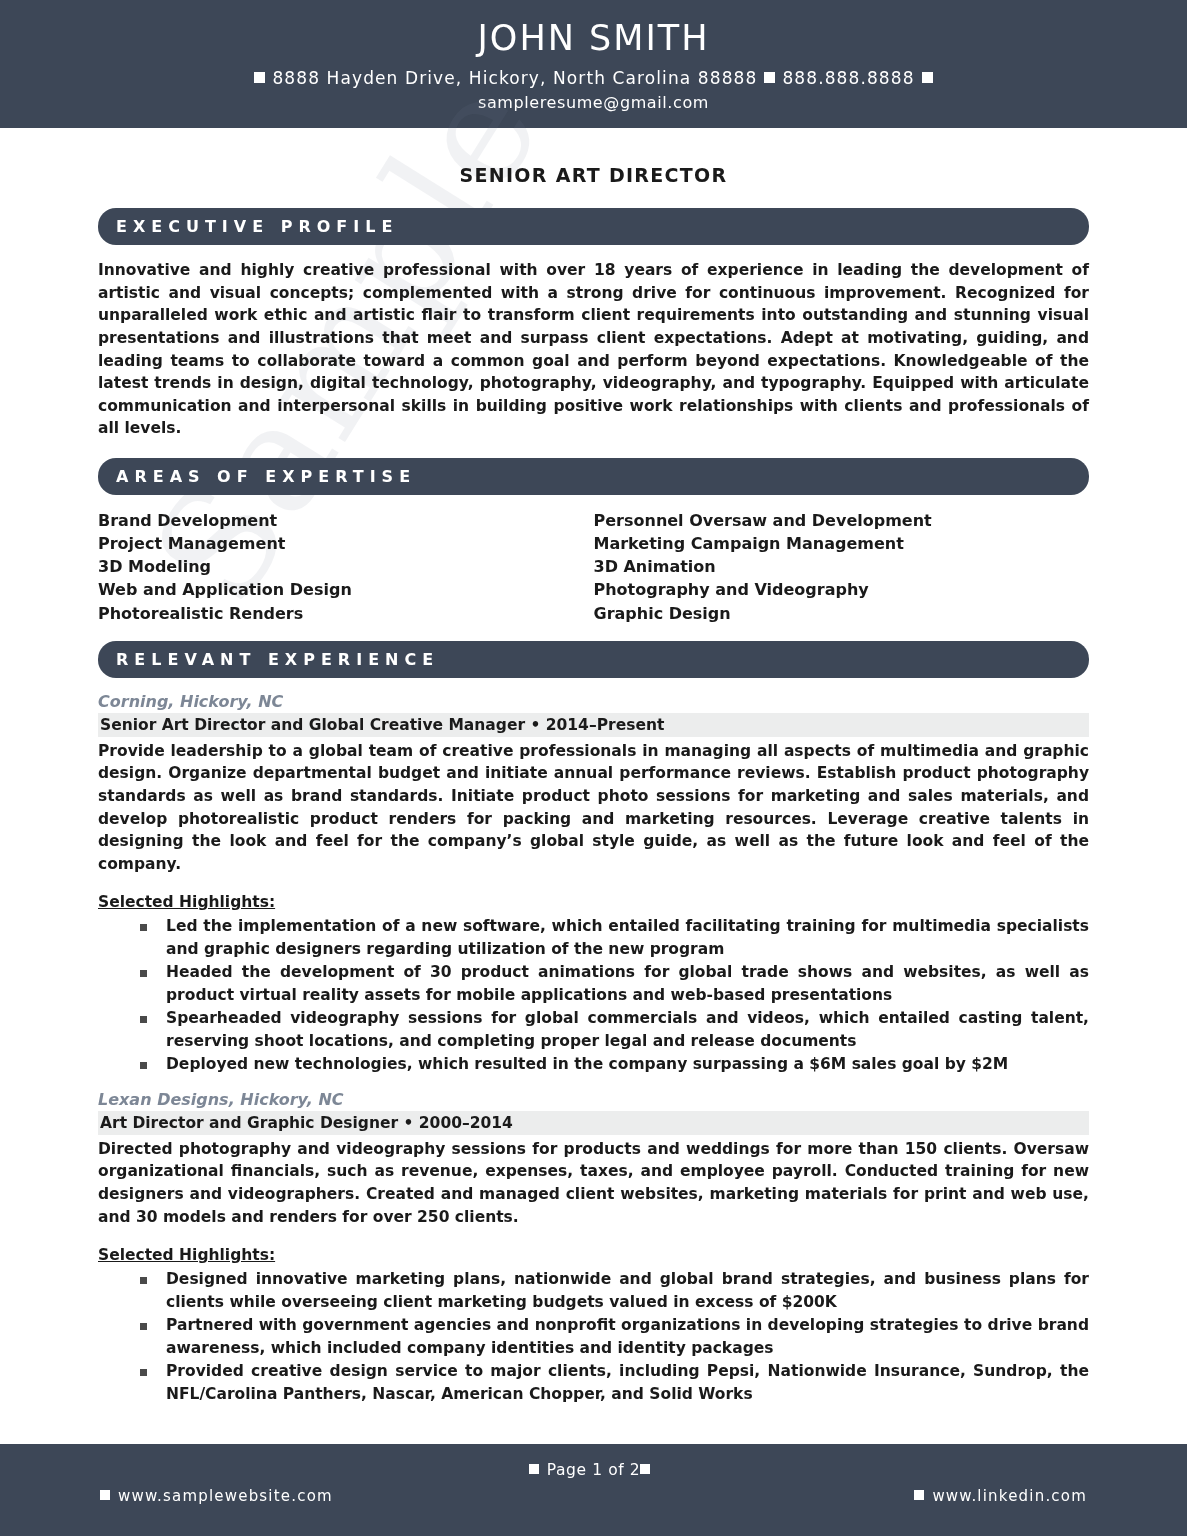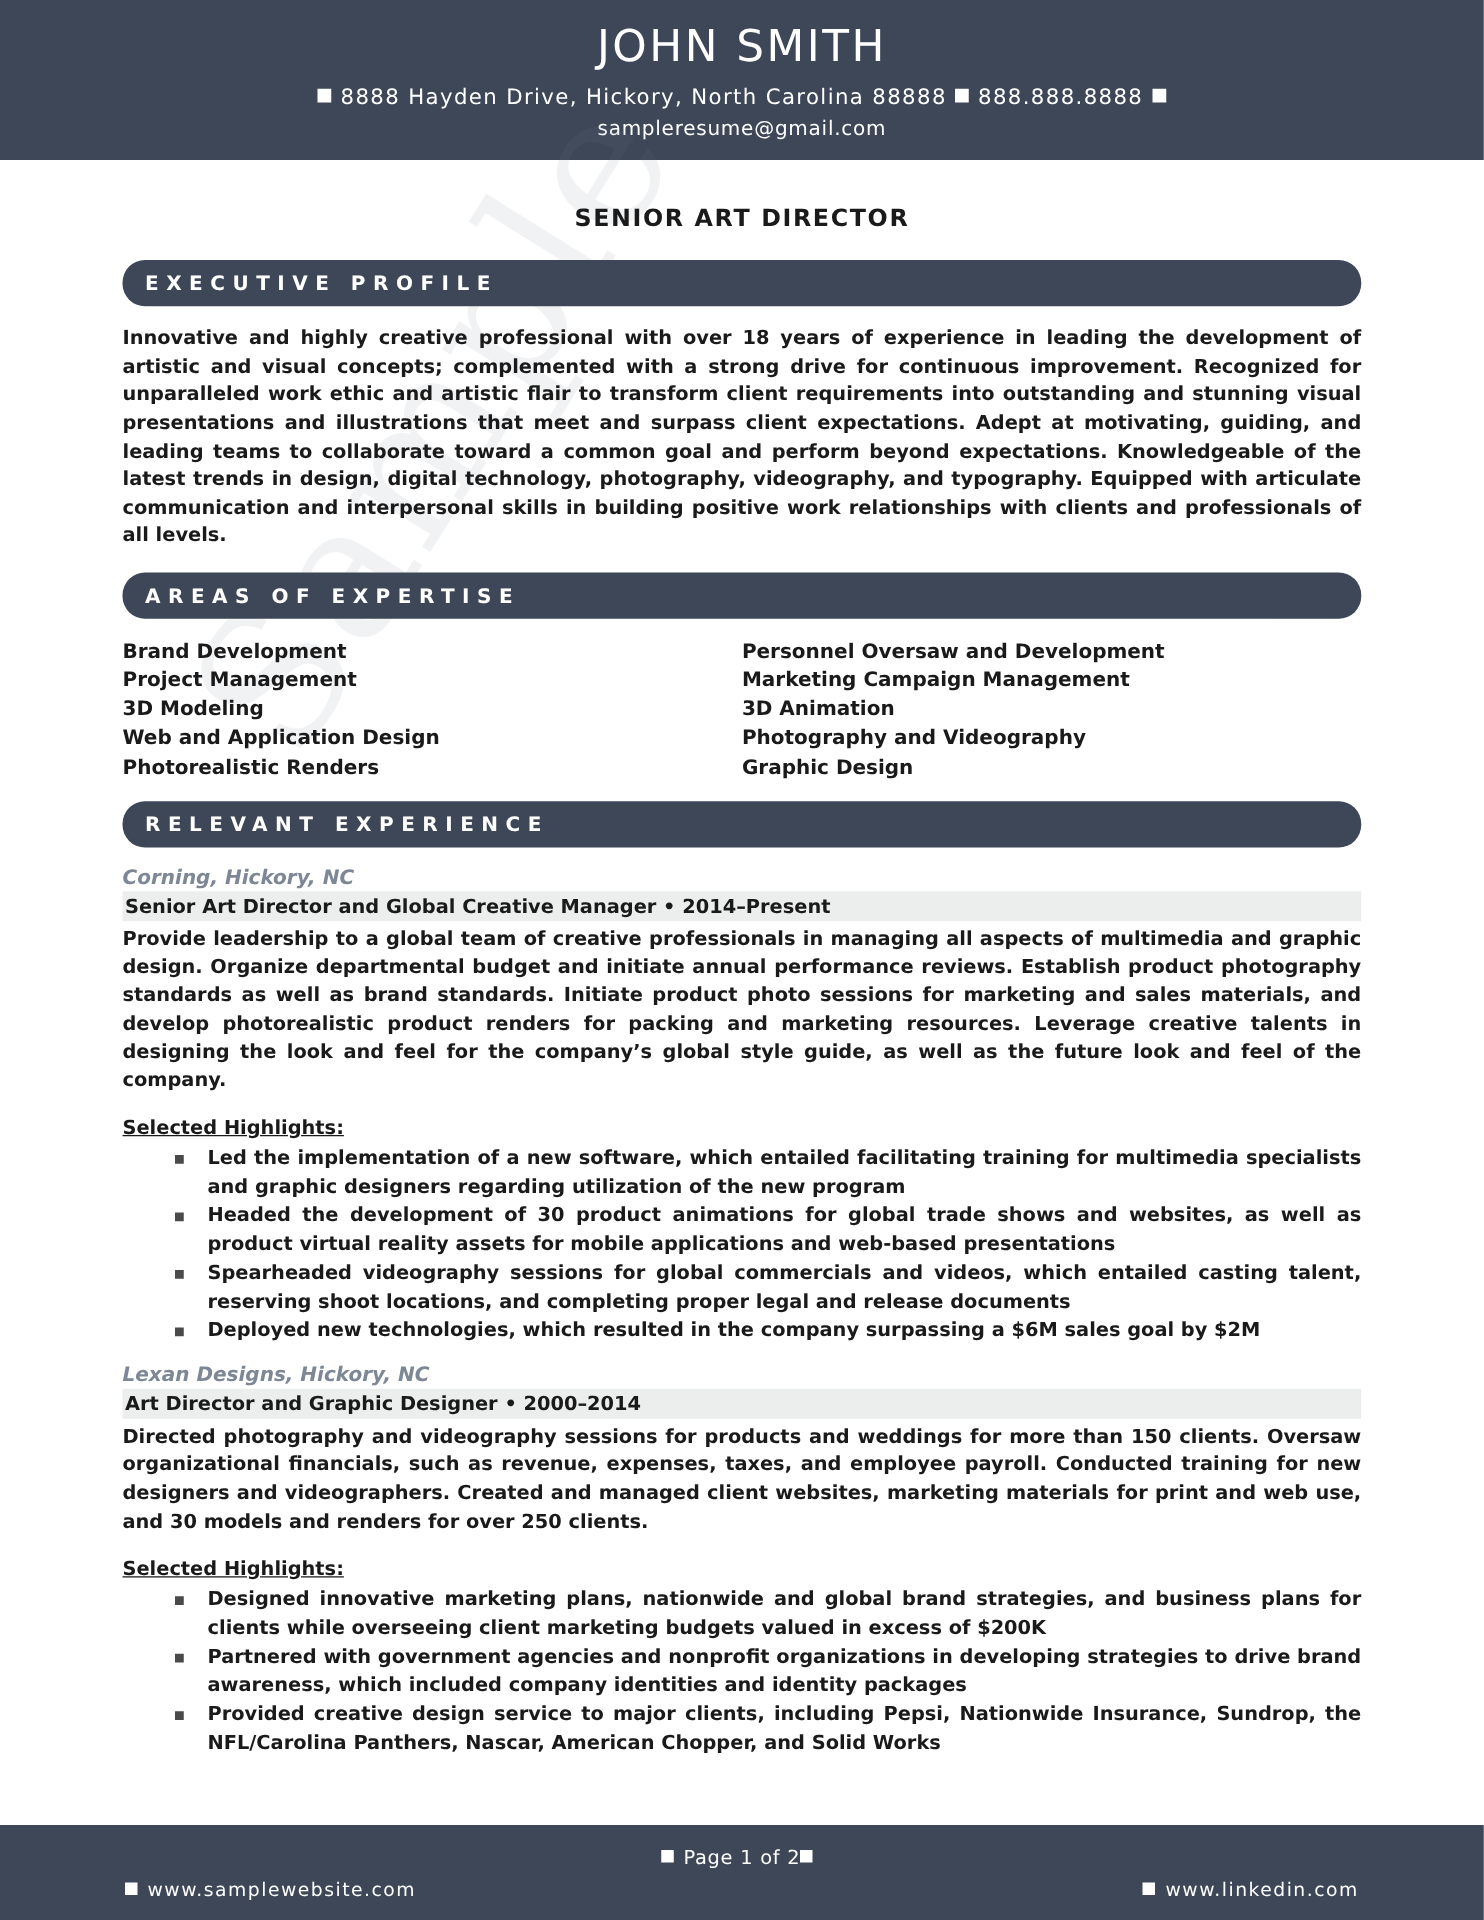"Page 1 of 2" .footer { height: 76px -> 92px }
